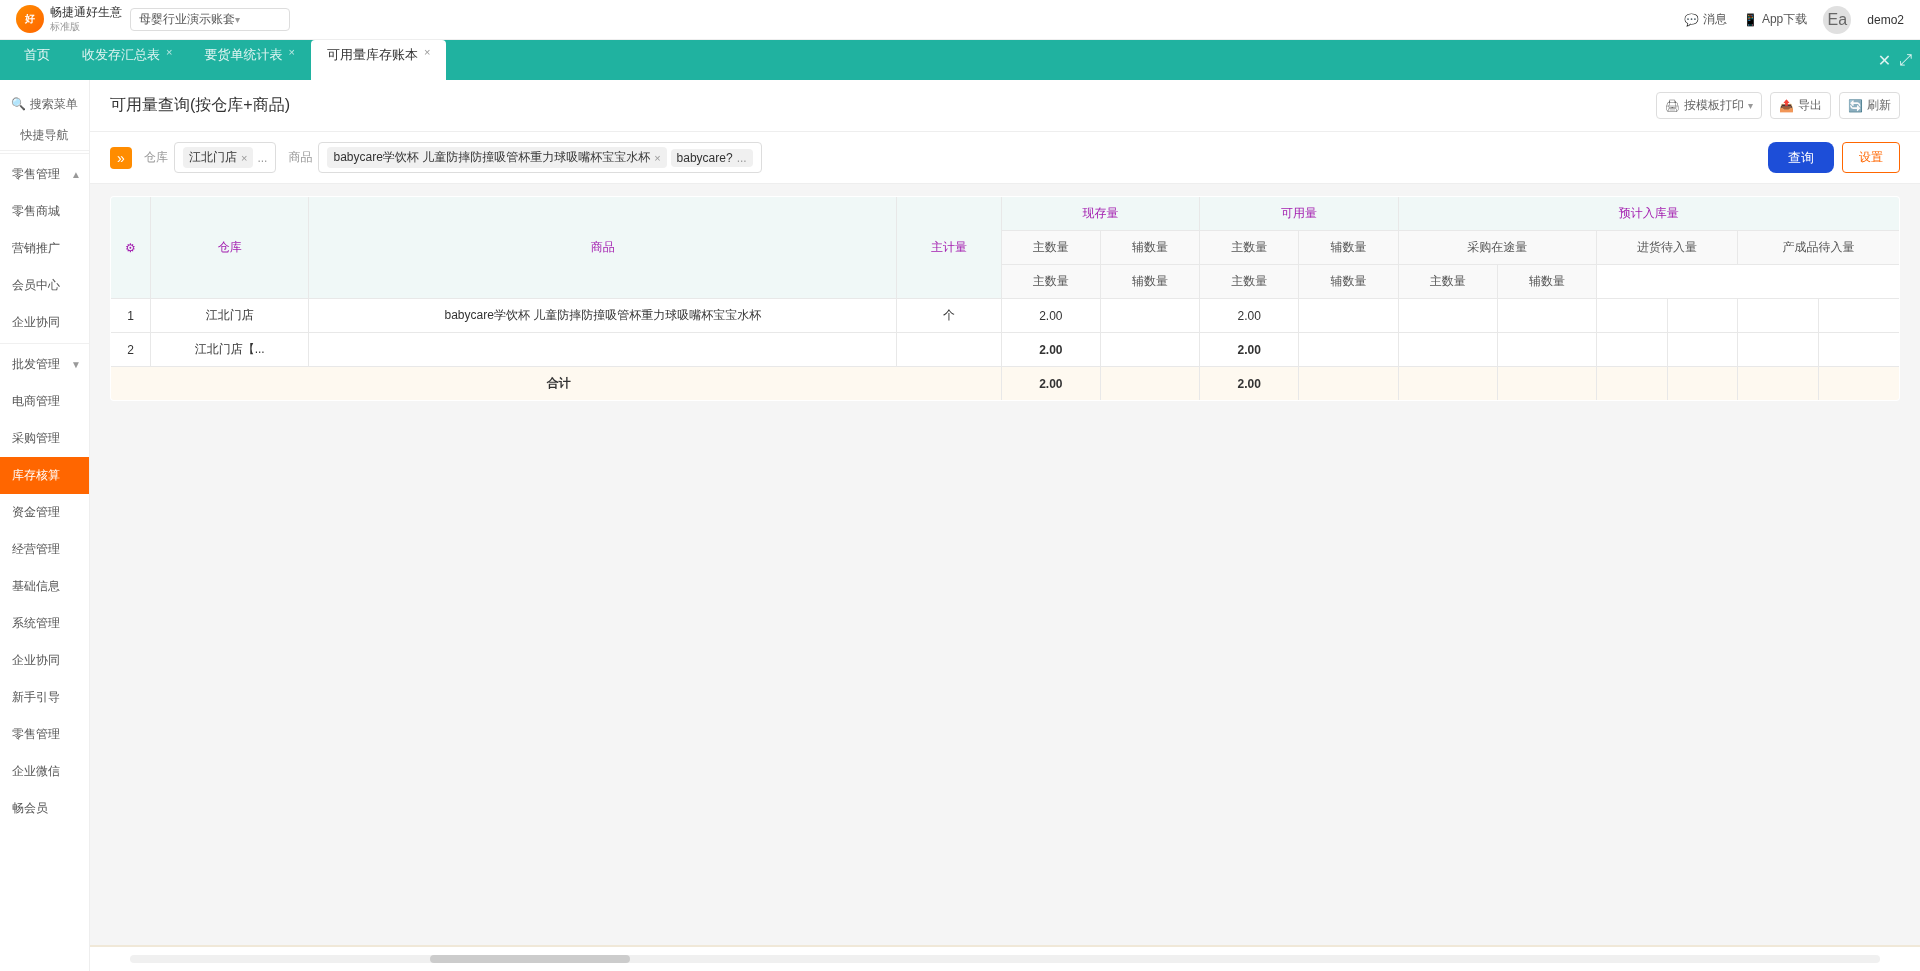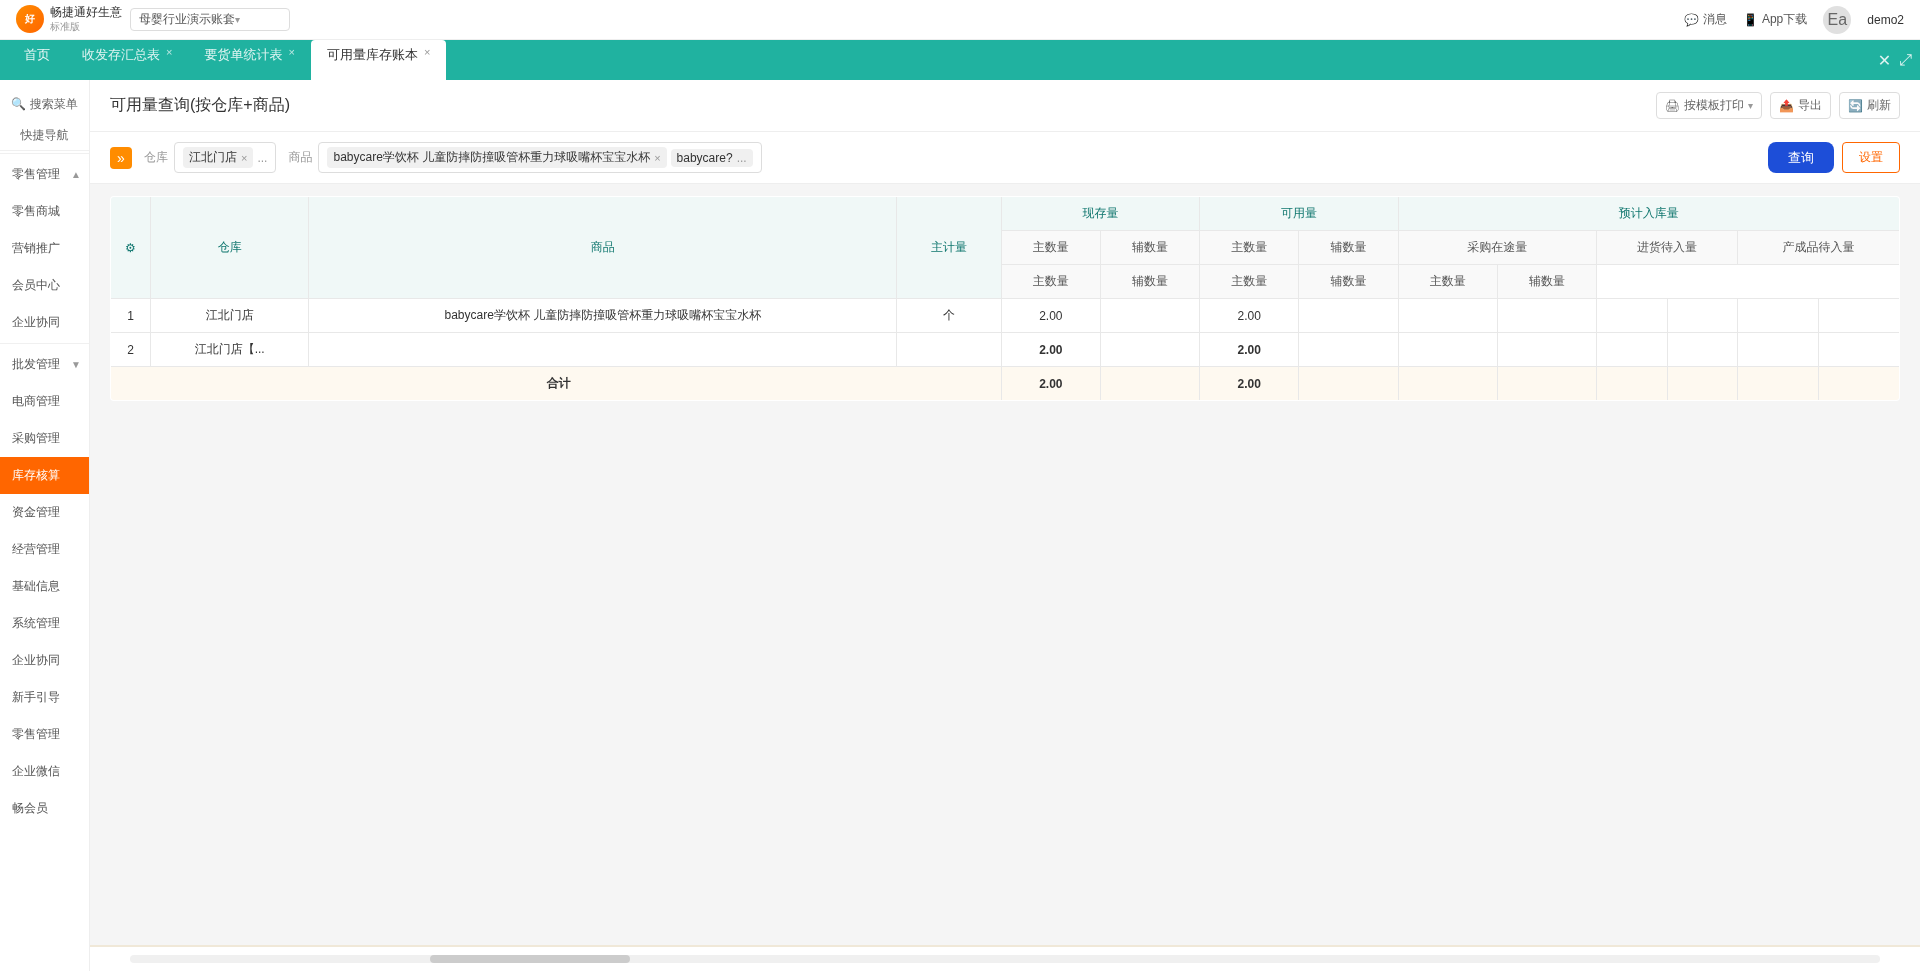"现存量" .data-table thead tr:first-child th { color: #0f766e -> #a21caf }
